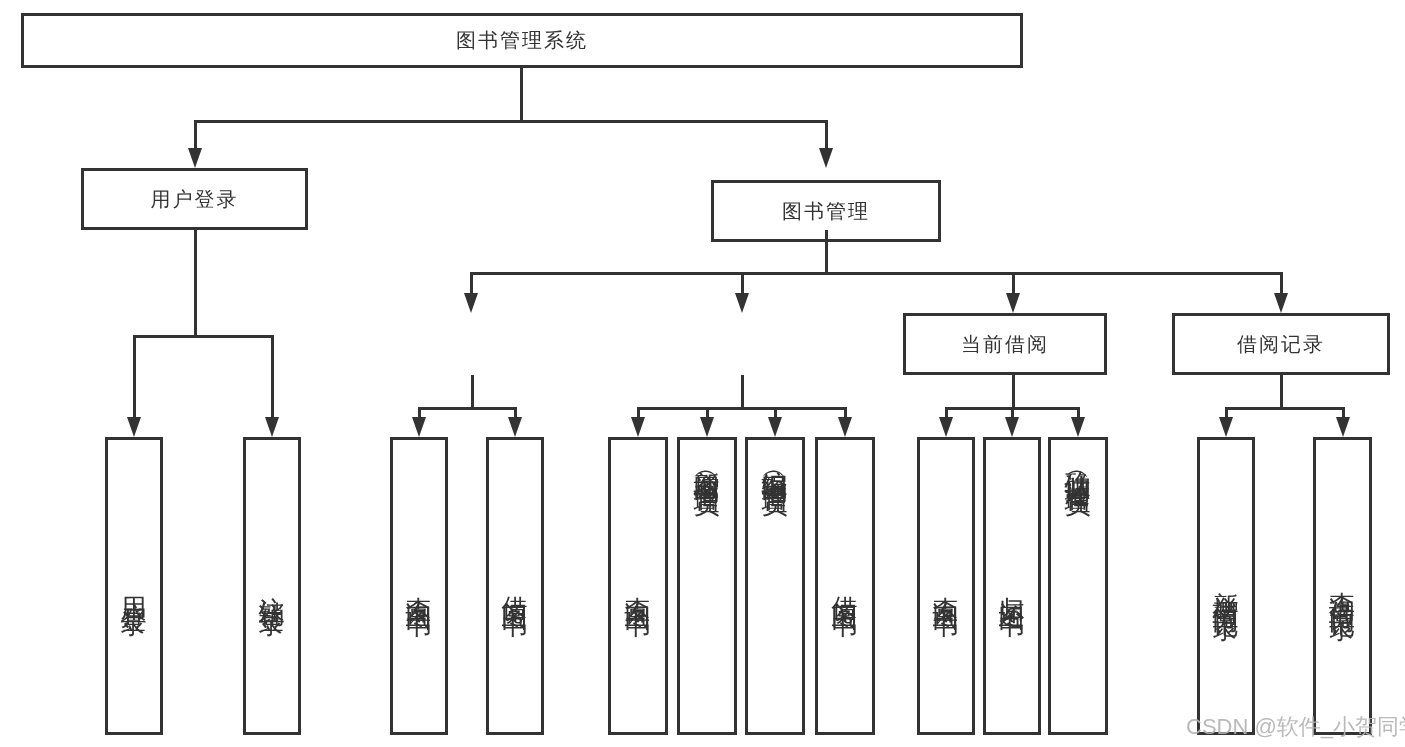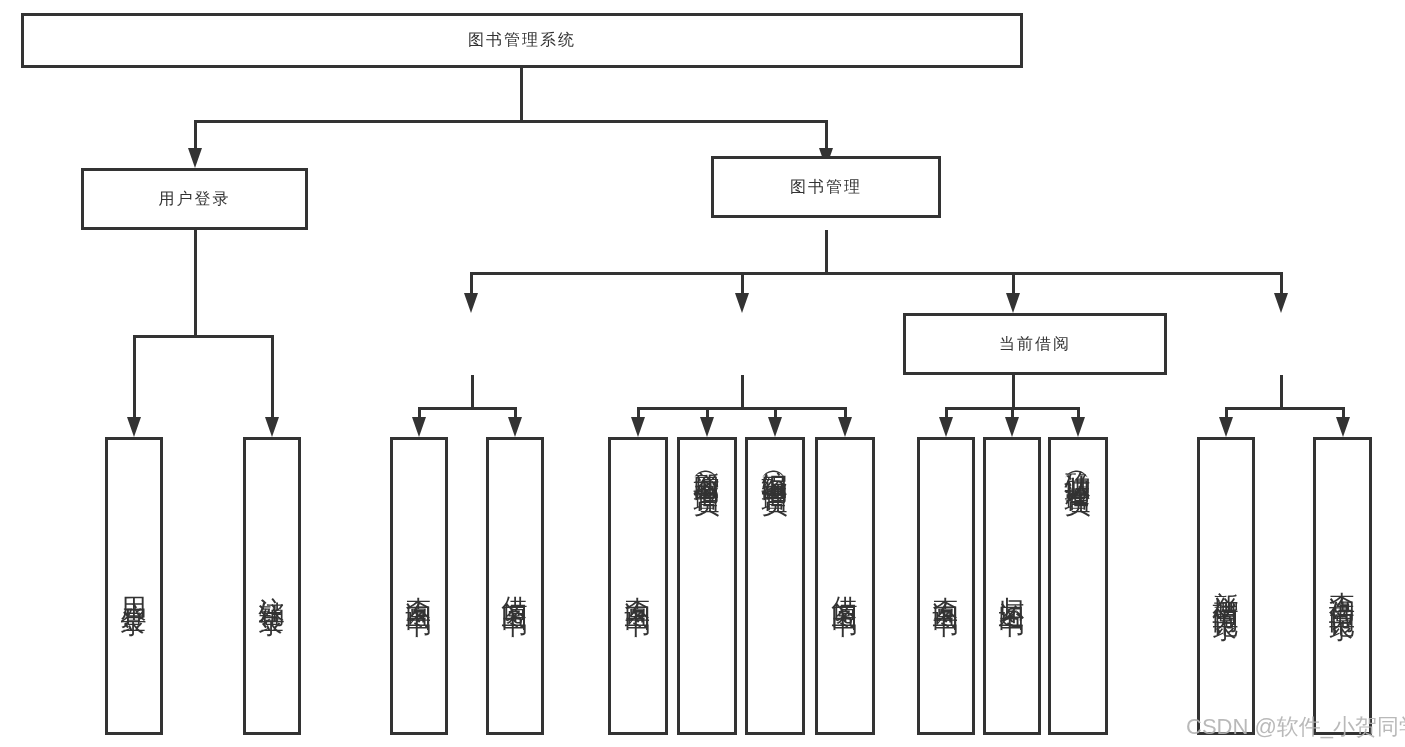"图书管理系统" .node.hlabel span { font-size: 16px -> 20px }
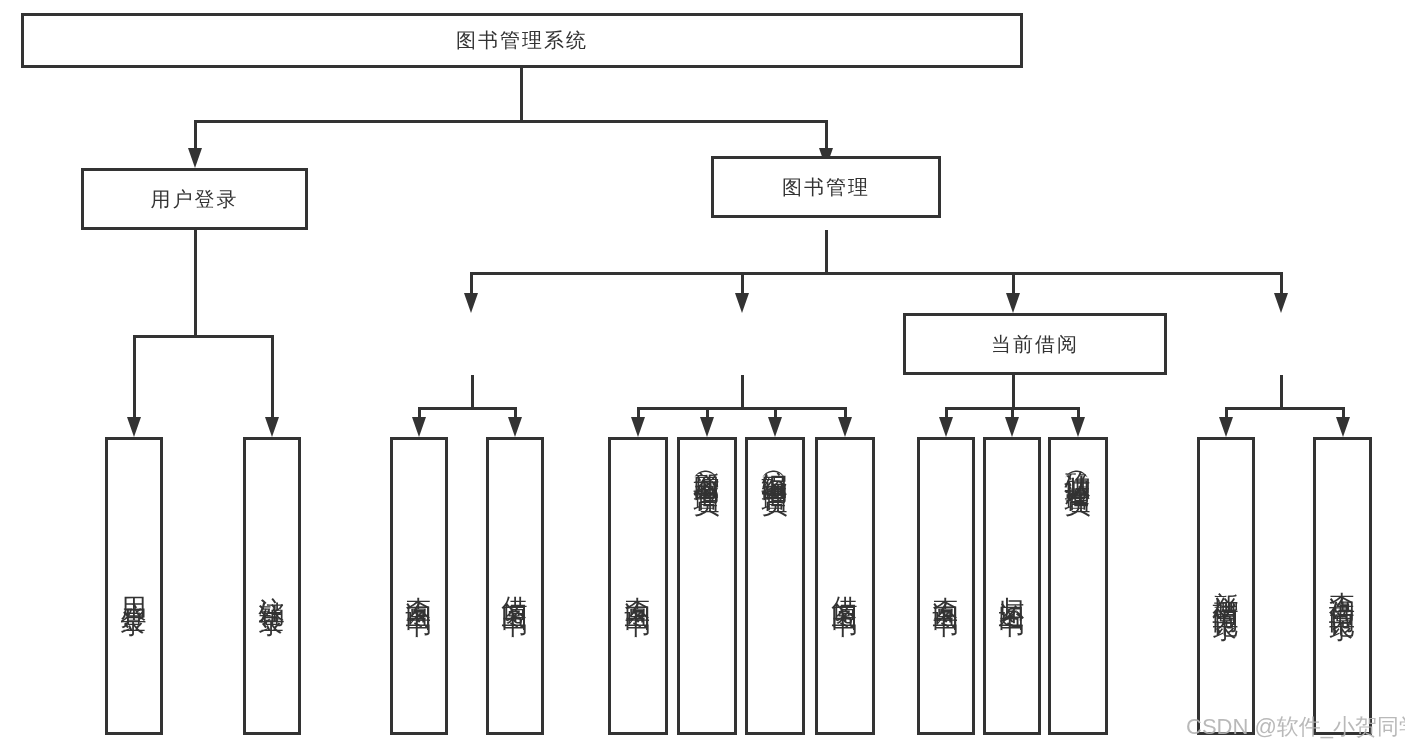"图书管理" div.node { top: 156px -> 180px }
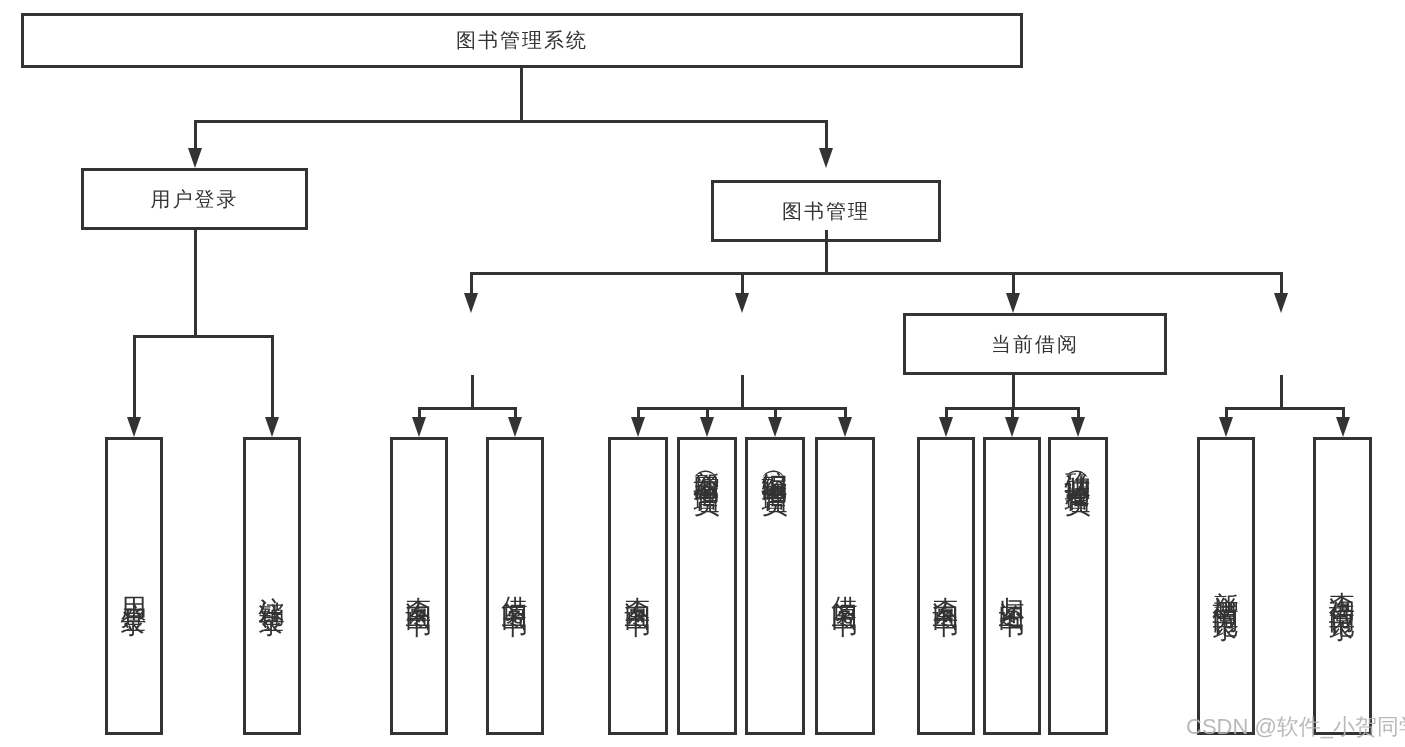"当前借阅" div.node { width: 264px -> 204px }
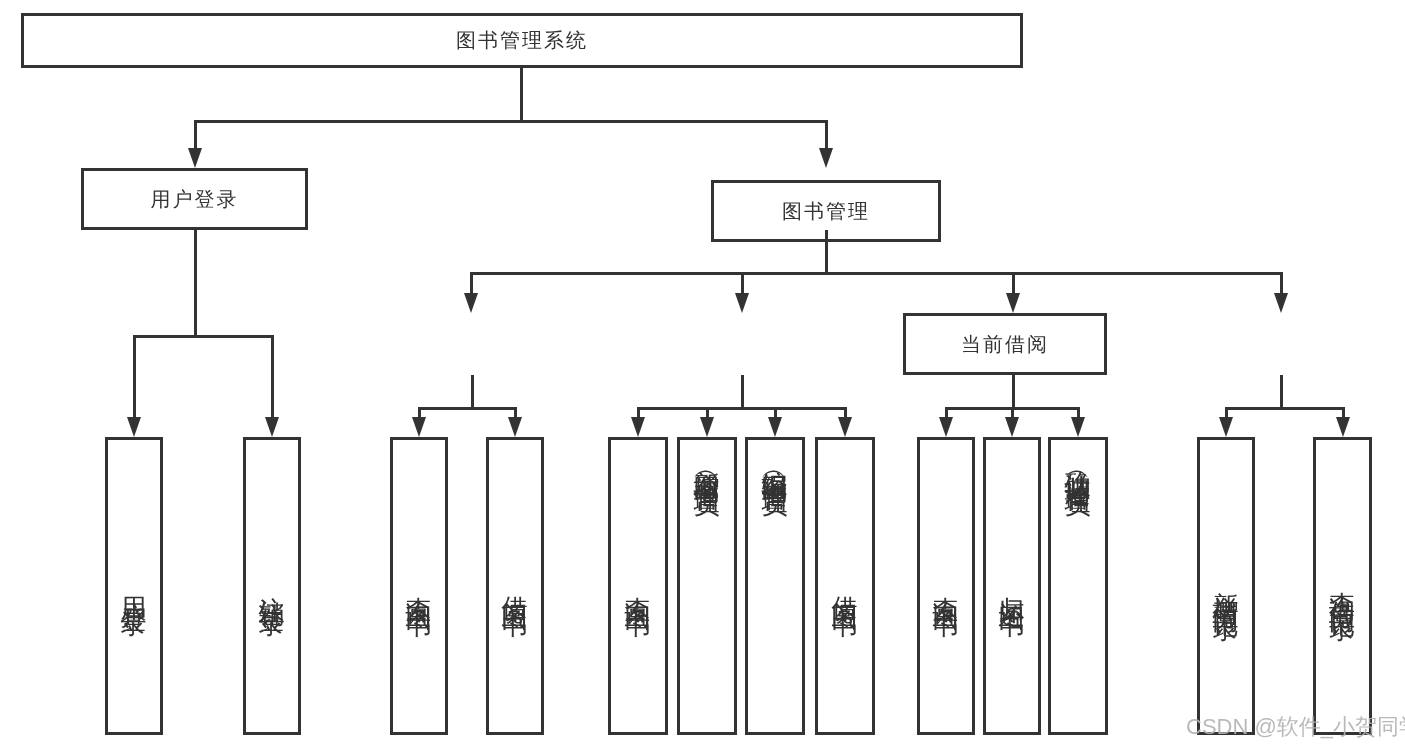"借阅记录" div.node { html: none -> <div> <span>借阅记录</span> </div> }
